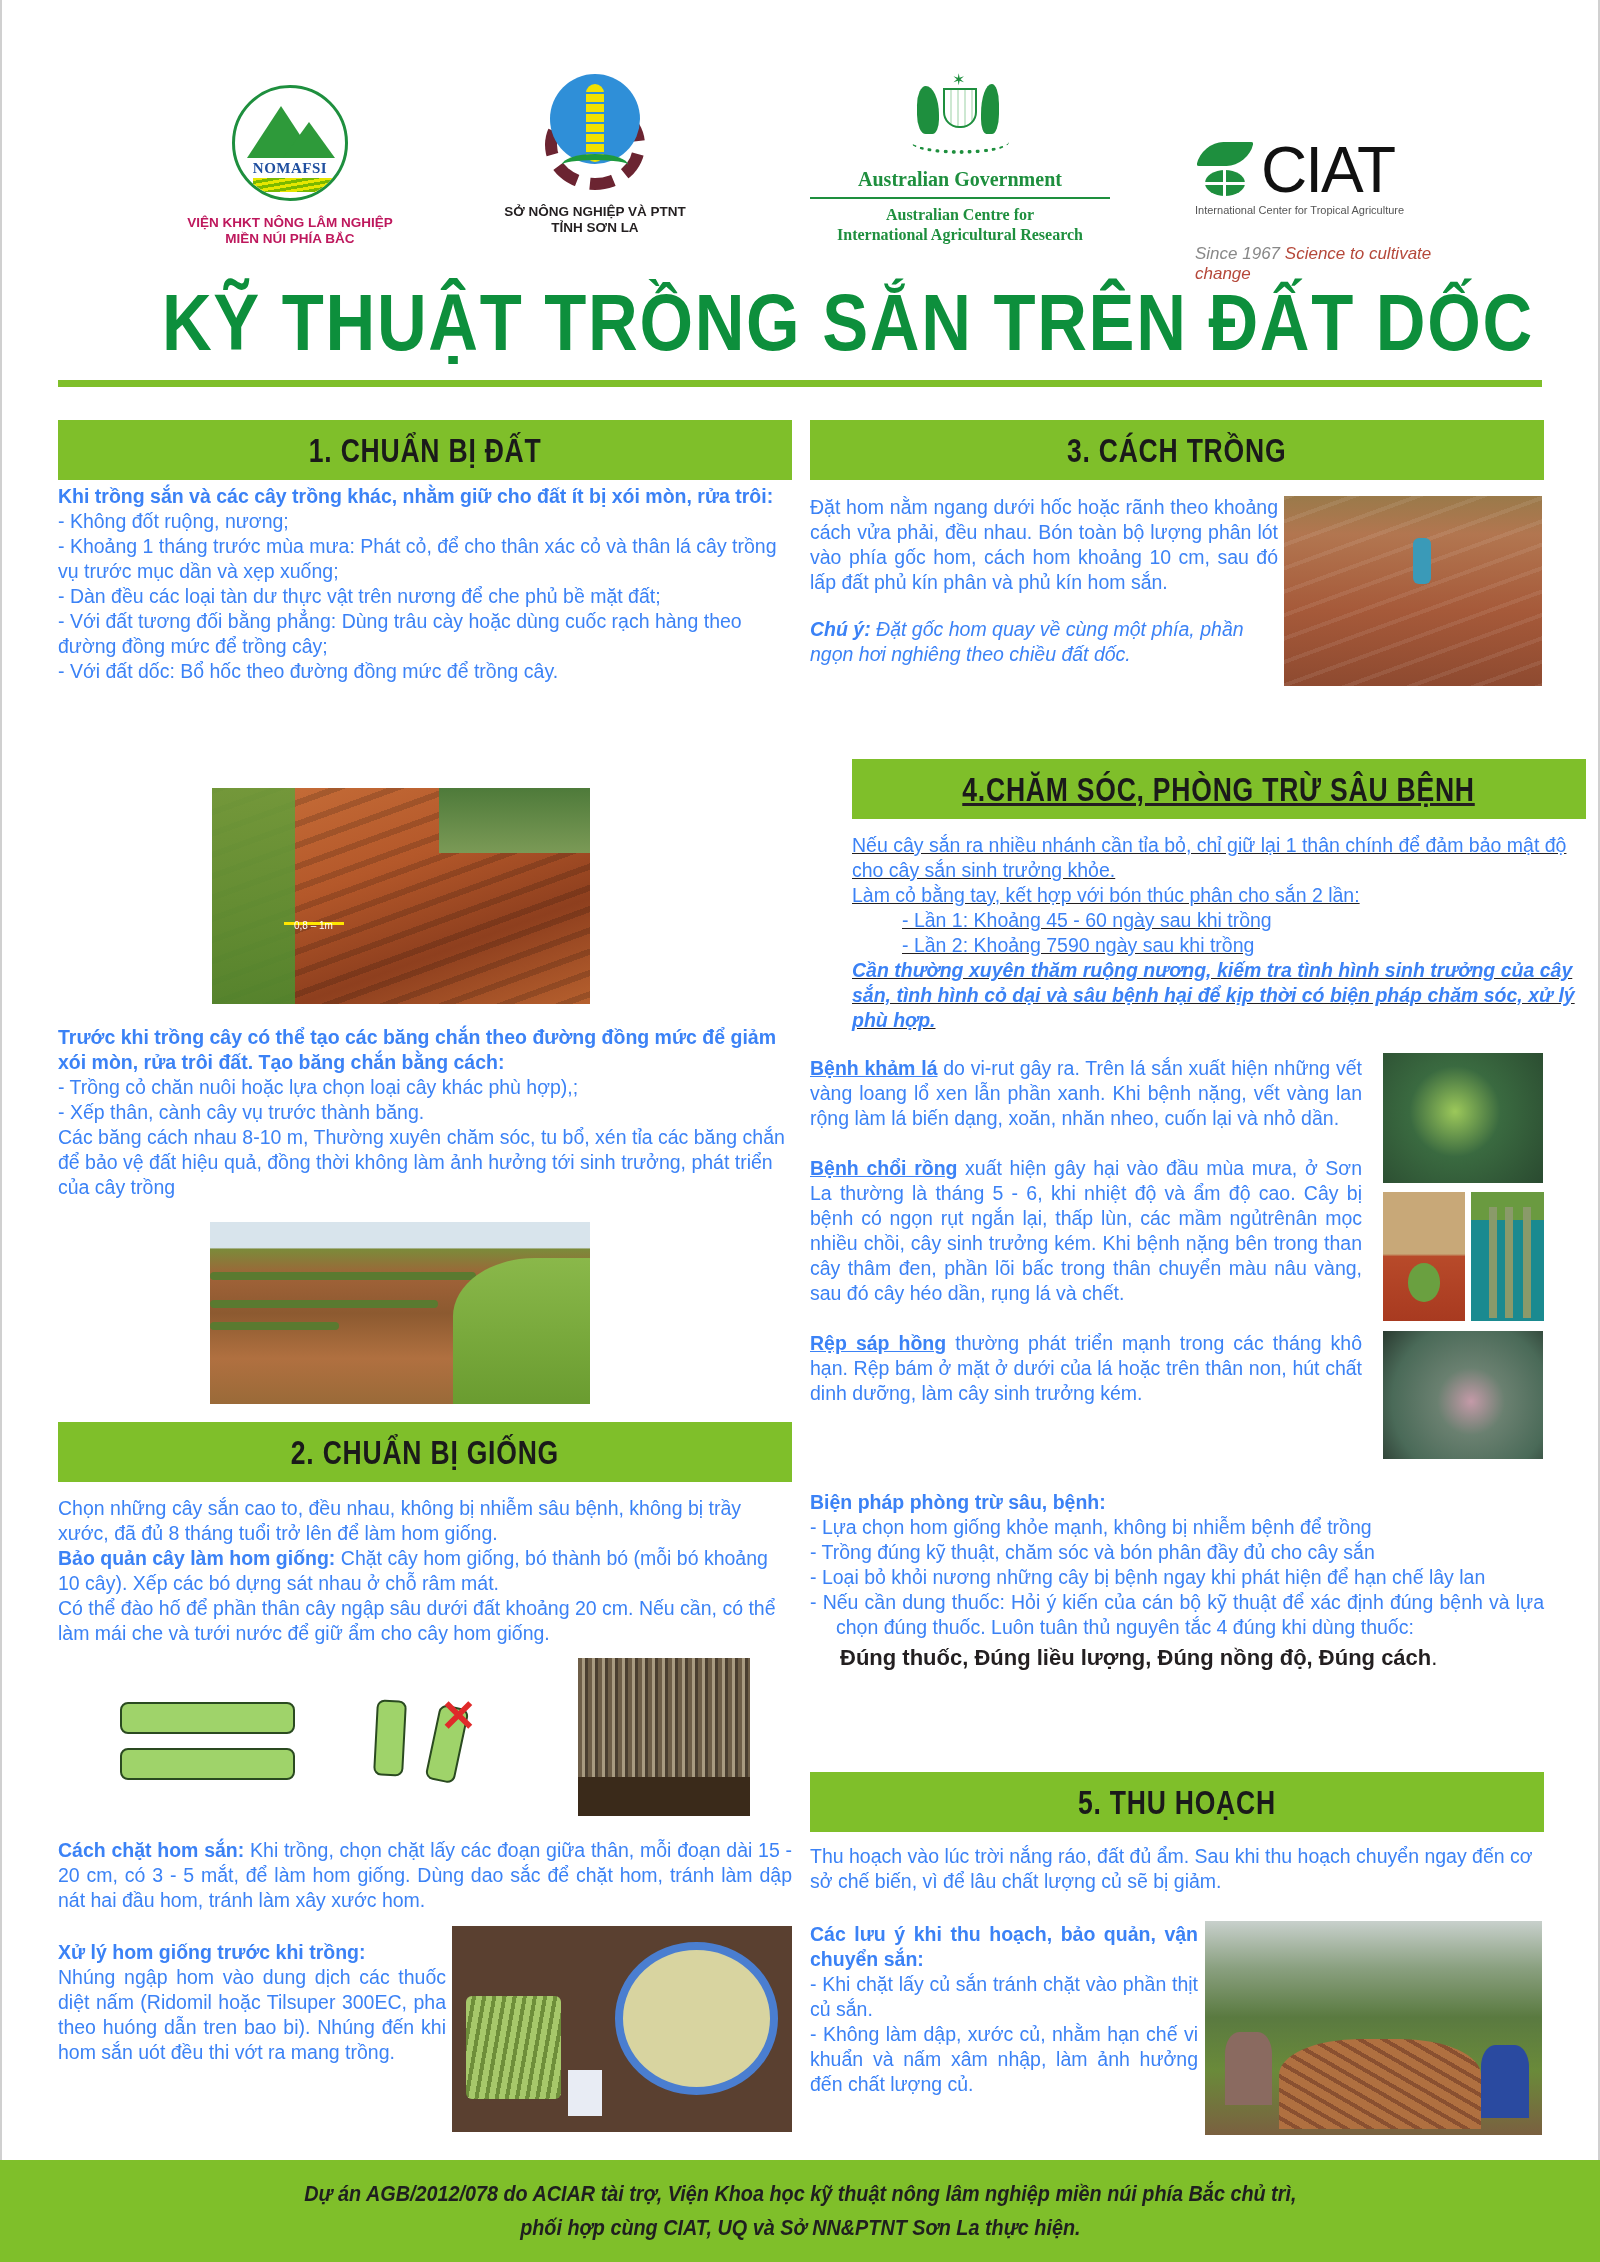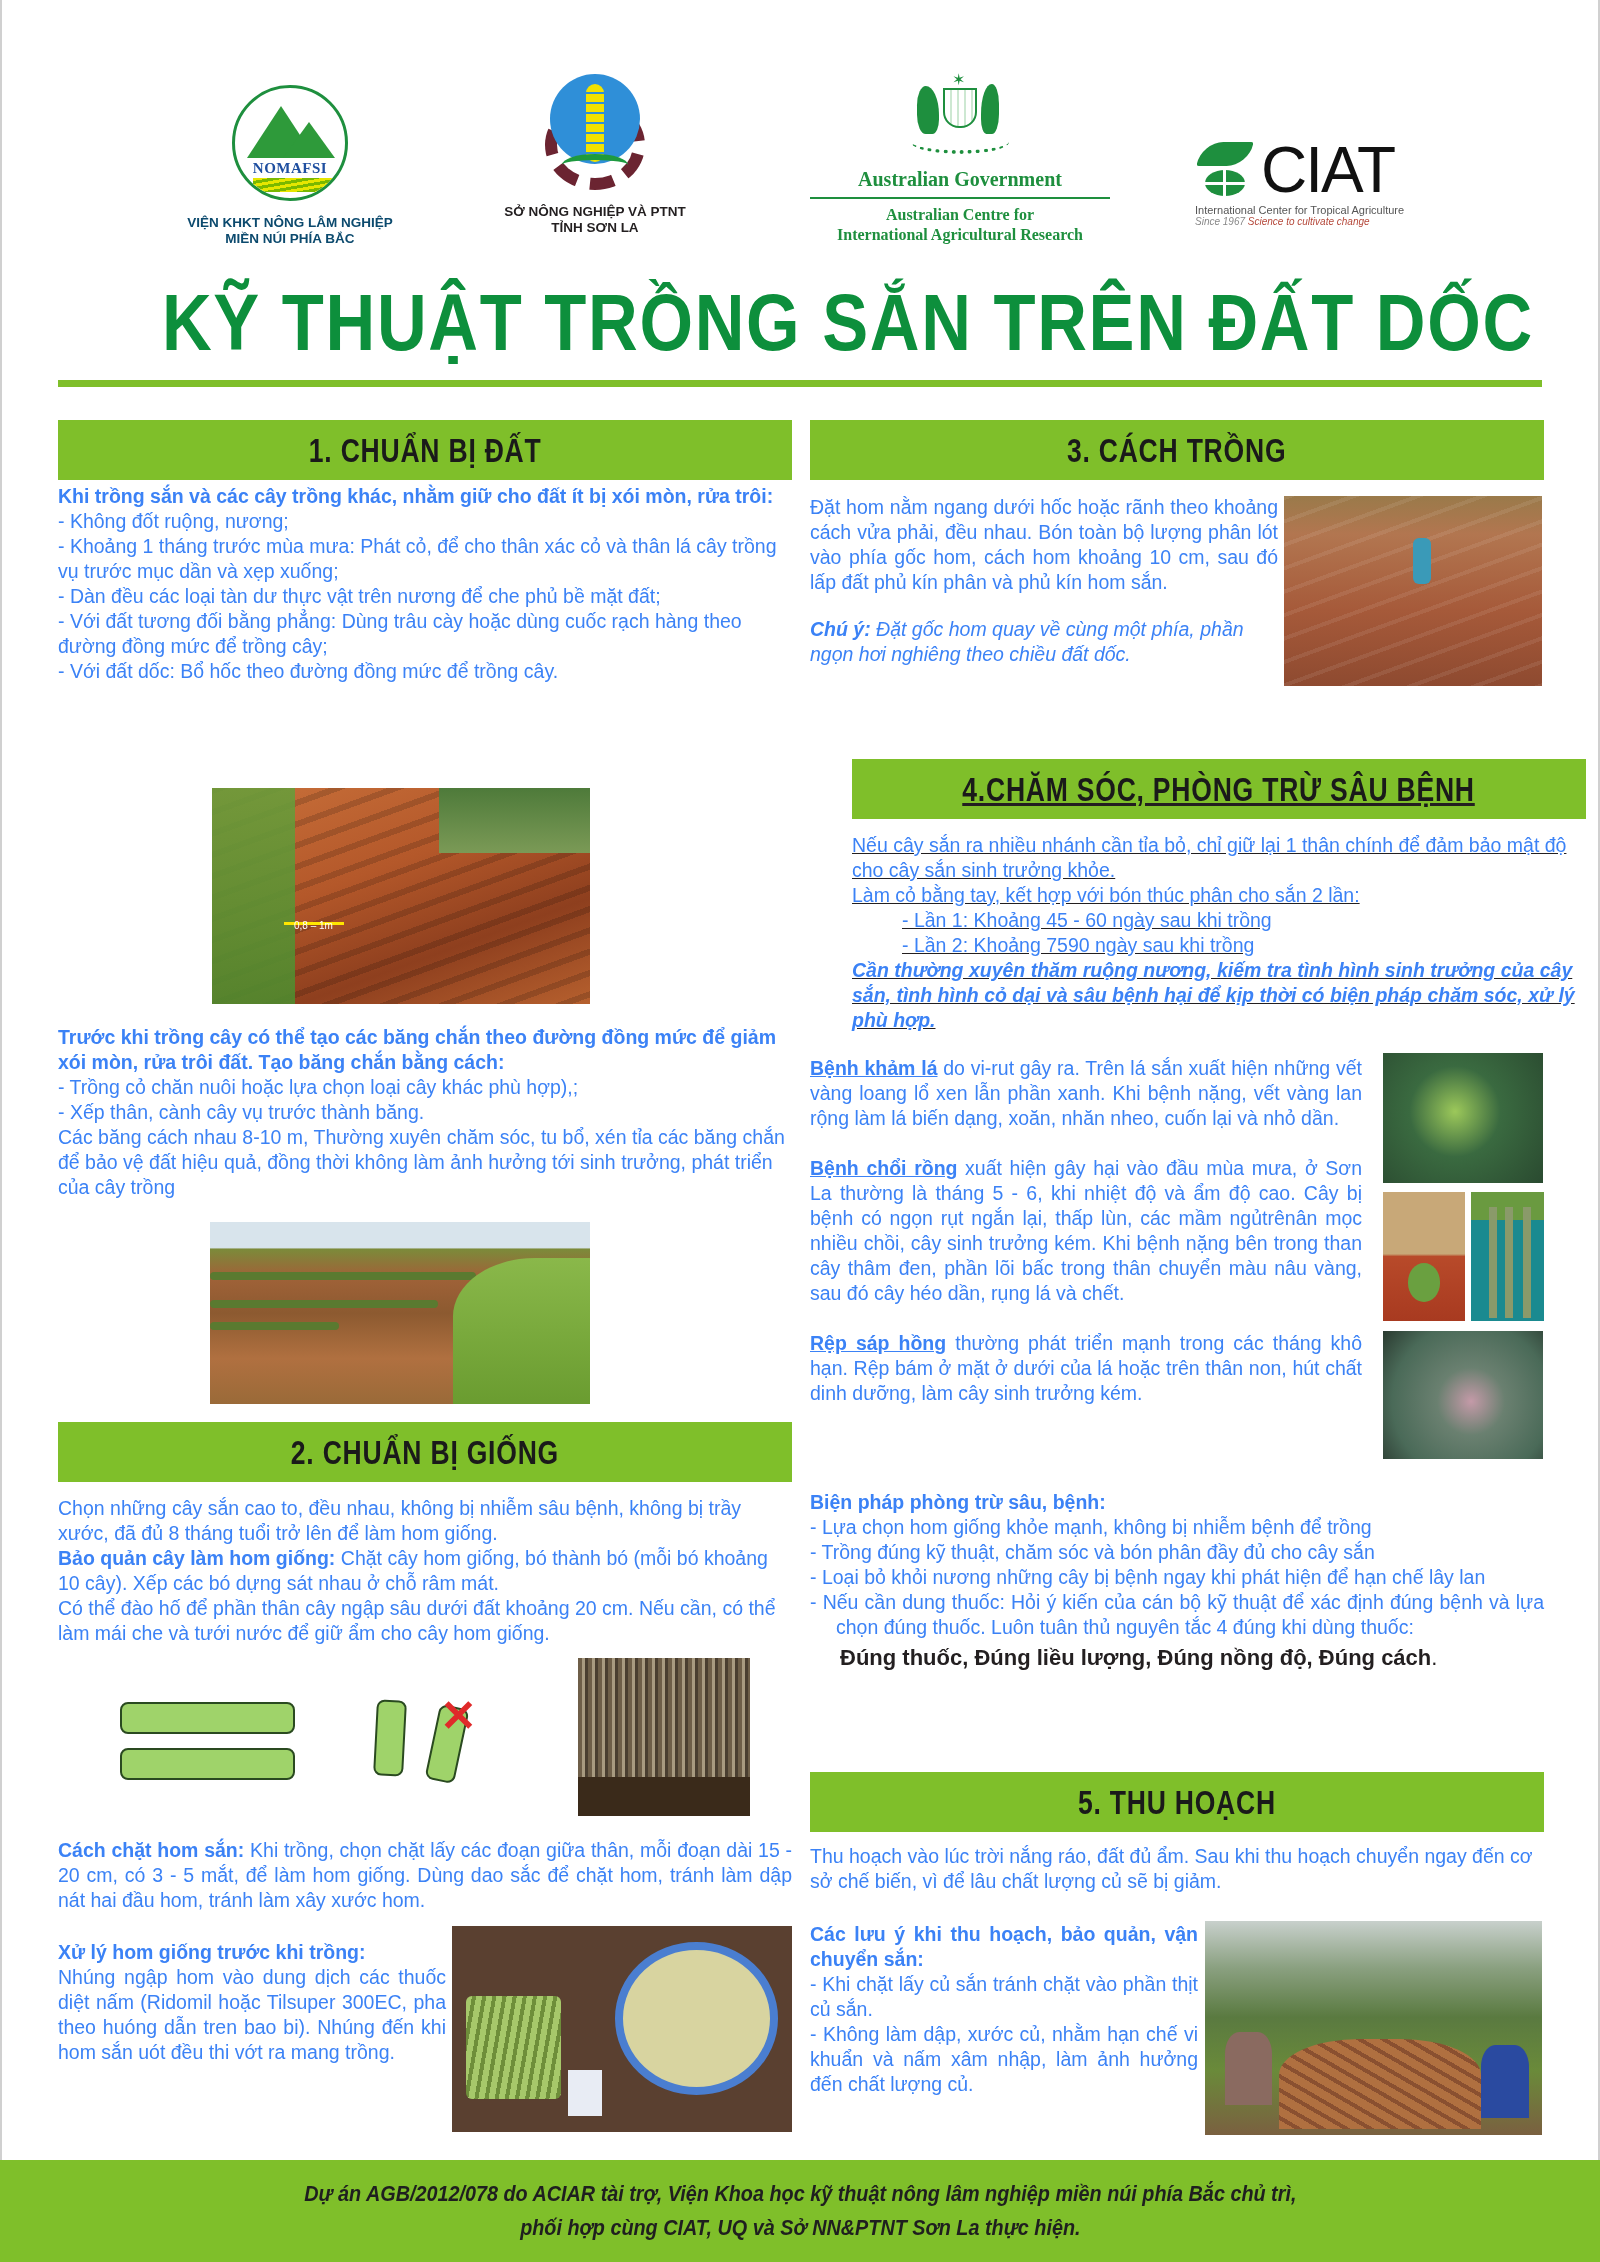"VIỆN KHKT NÔNG LÂM NGHIỆP" .cap-green { color: #0c4a6e -> #be185d }
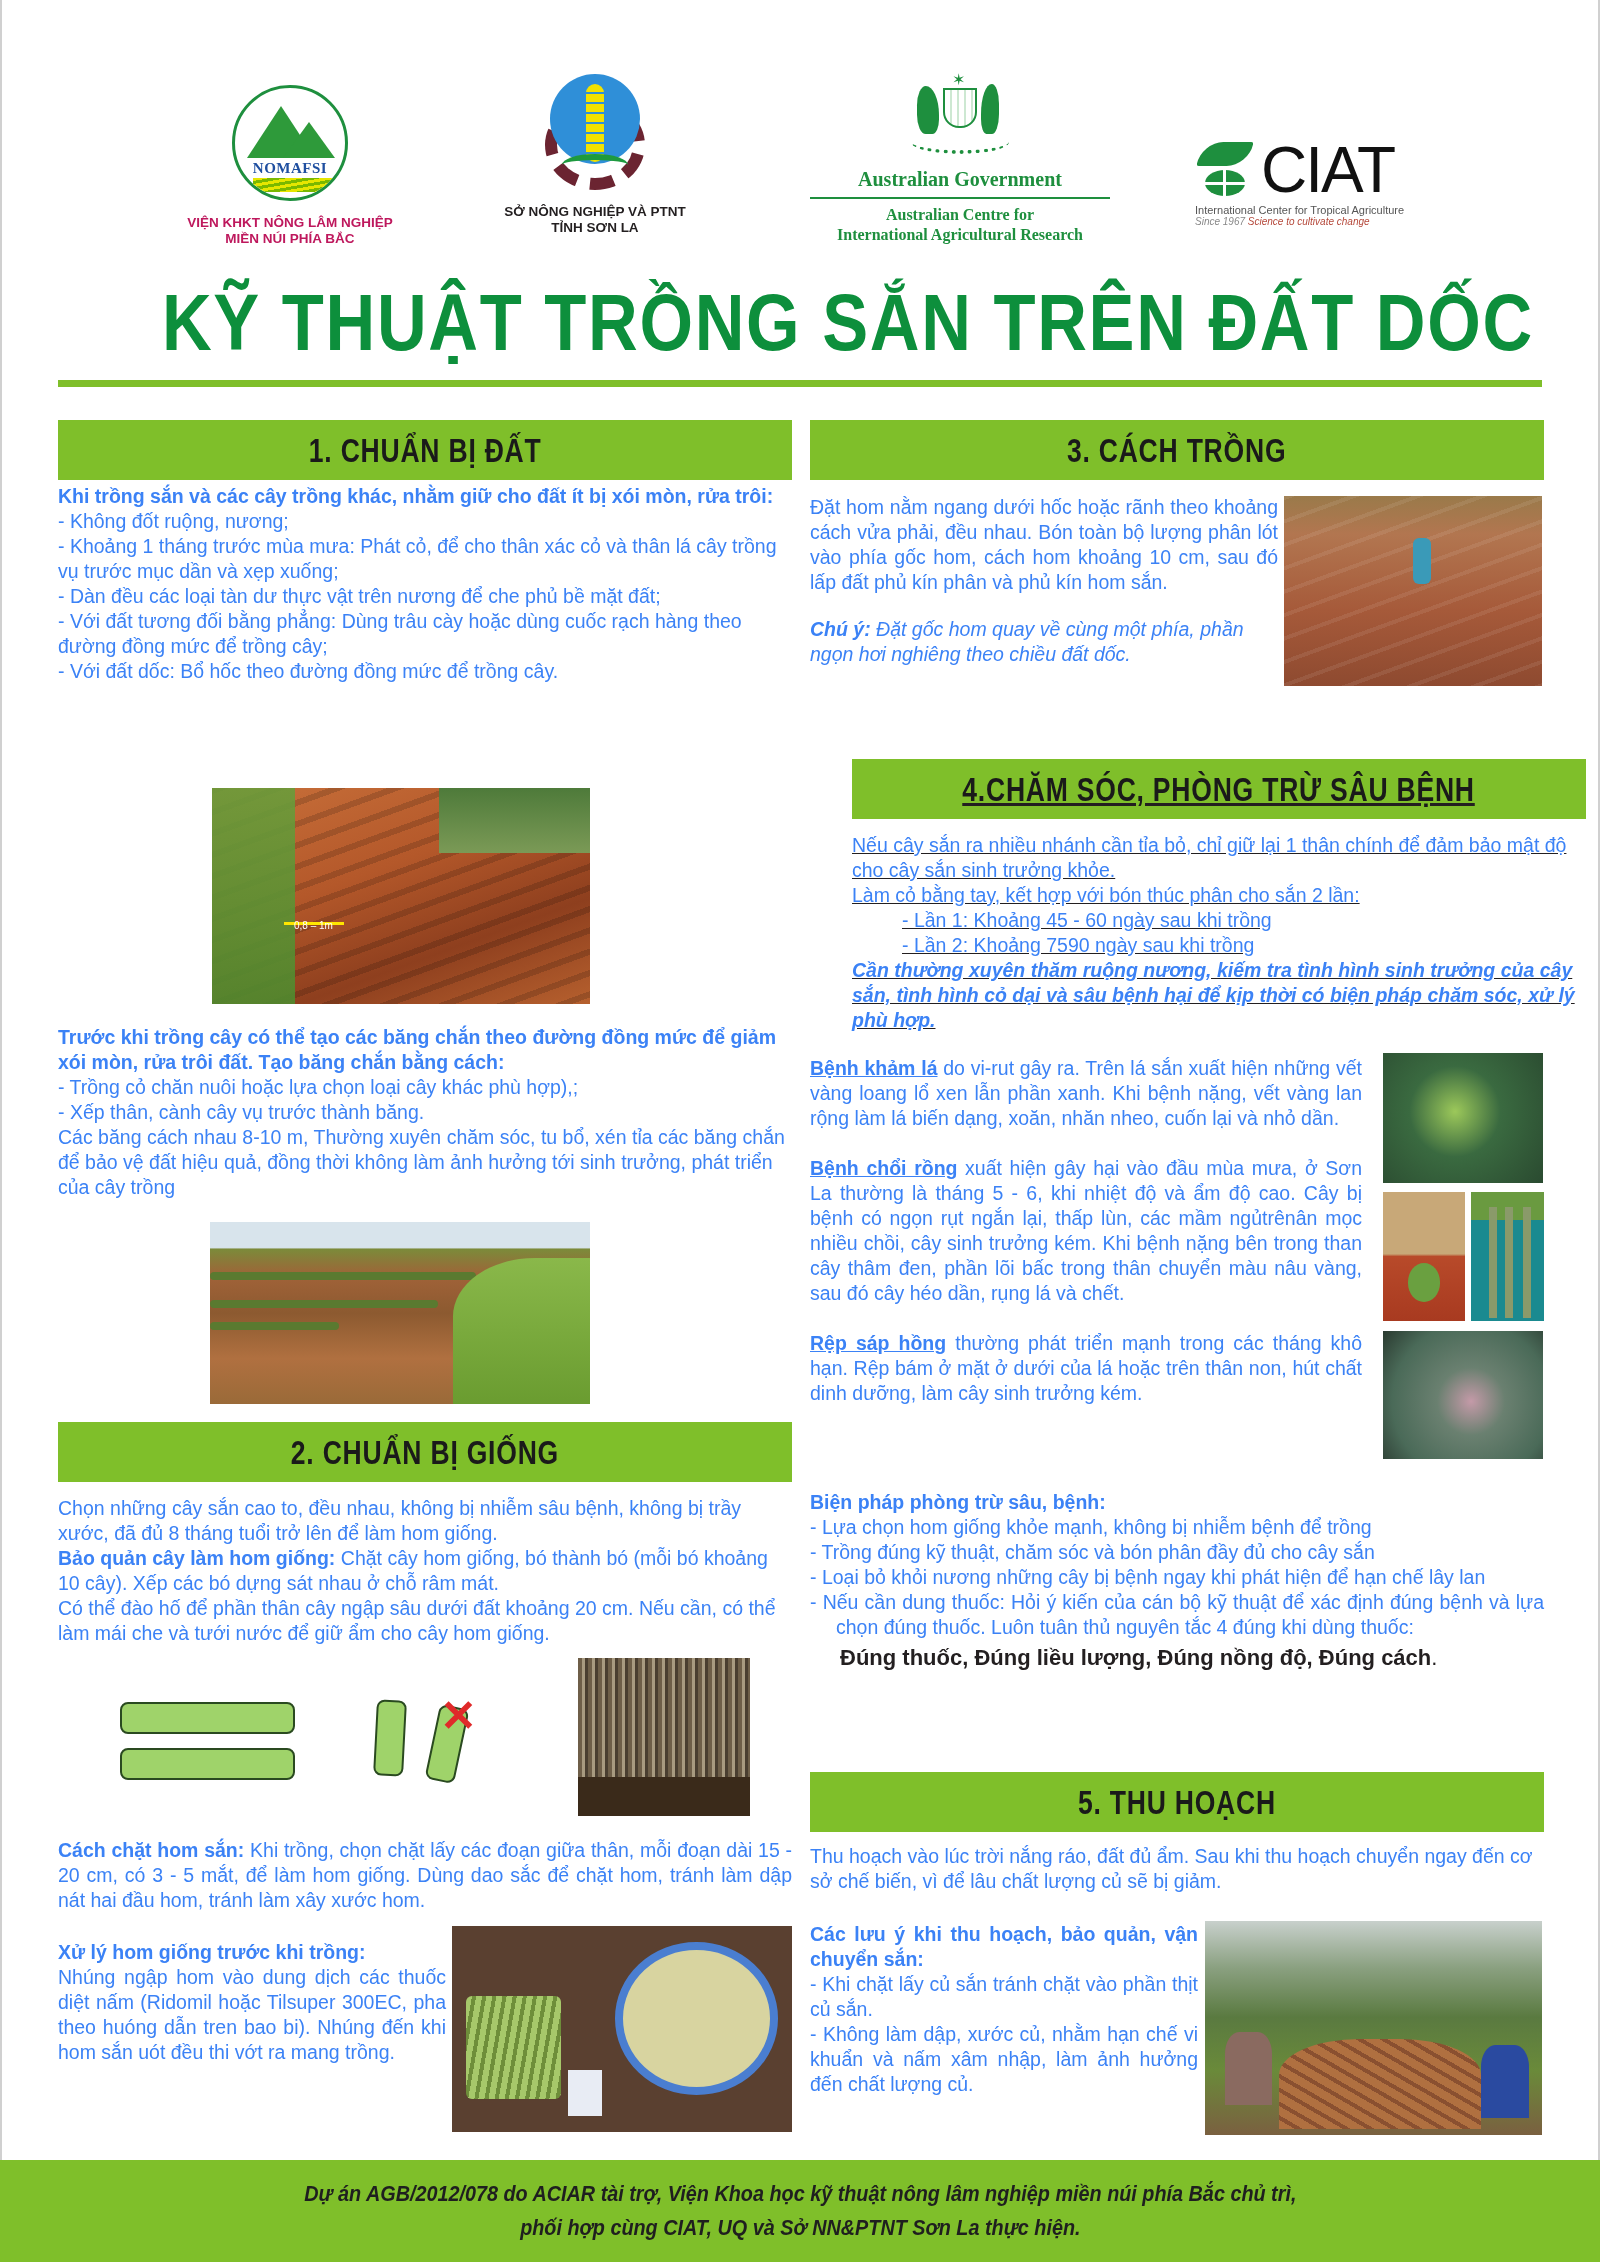"Since 1967 Science to cultivate" .ciat-since { font-size: 10px -> 17px; margin-top: none -> 28px }
